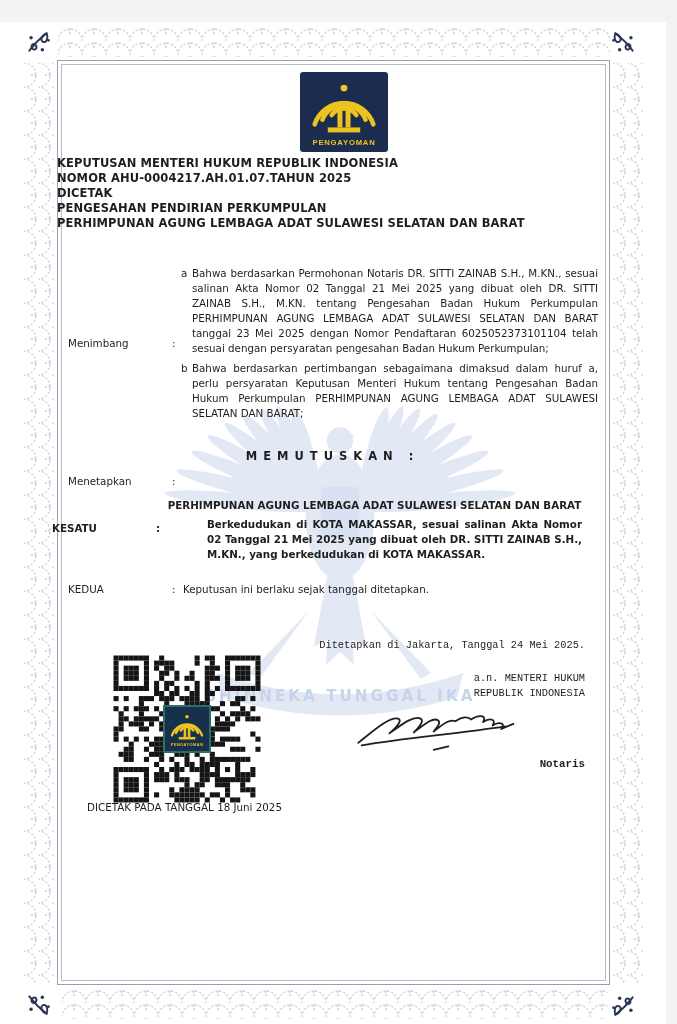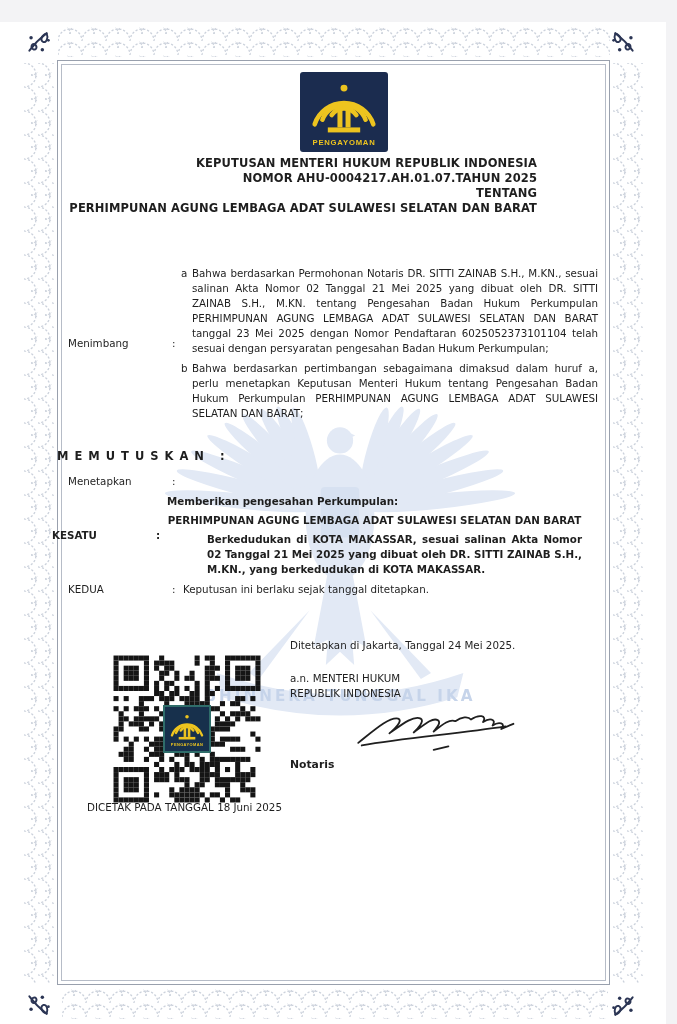"KEPUTUSAN MENTERI HUKUM REPUBLIK" .title-block { text-align: right -> left }
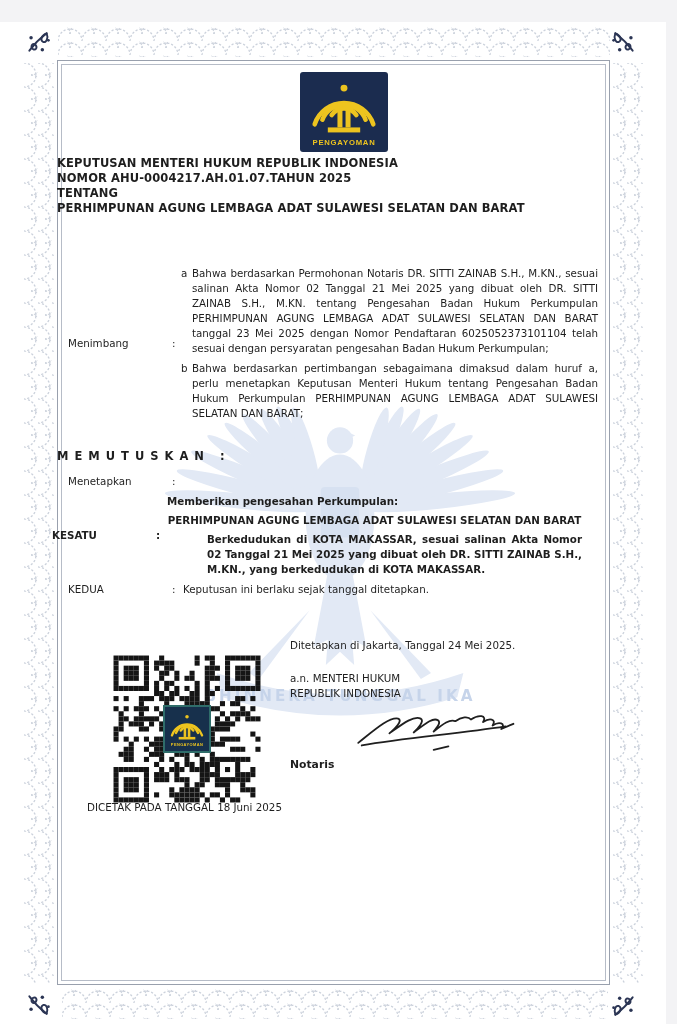"TENTANG" div { text: TENTANG -> DICETAK }
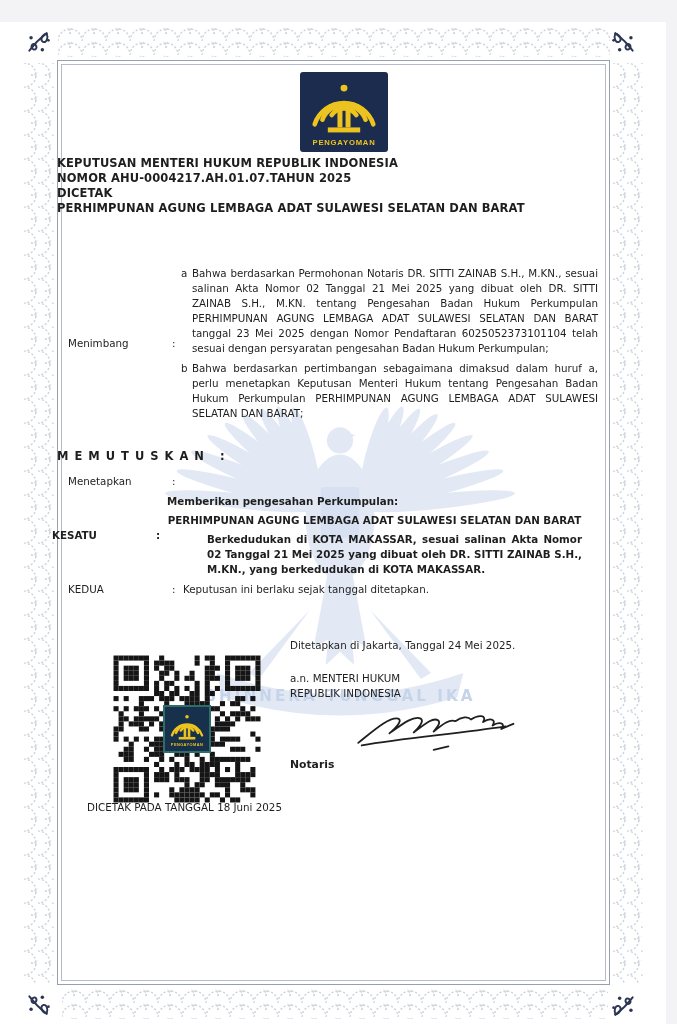"PENGESAHAN PENDIRIAN PERKUMPULAN" div { html: none -> <div>PENGESAHAN PENDIRIAN PERKUMPULAN</div> }
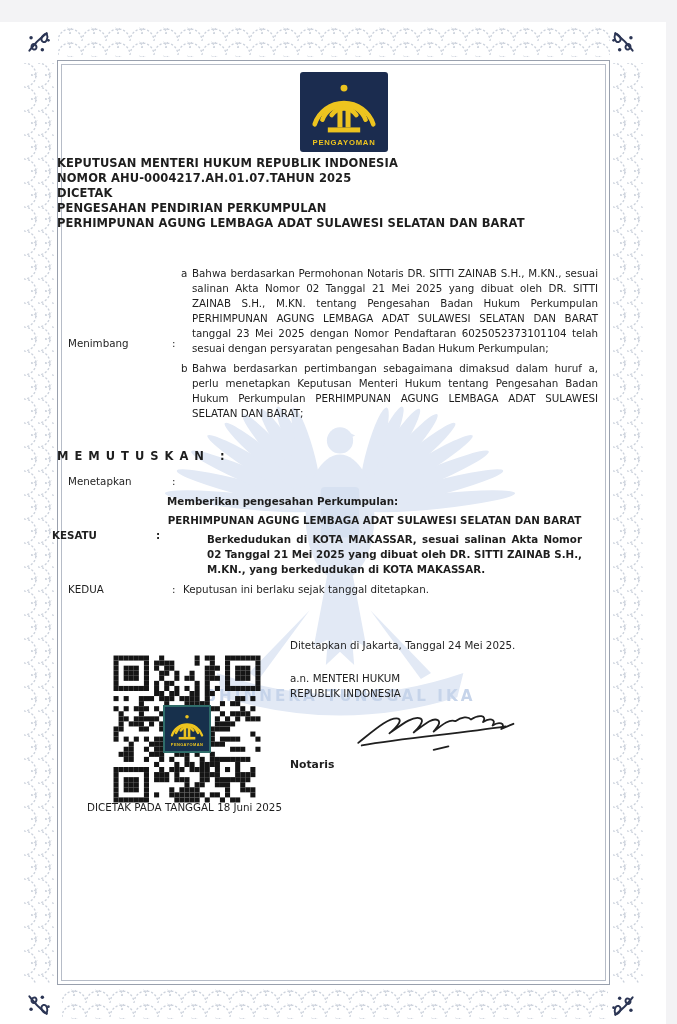"Bahwa berdasarkan pertimbangan" span { text: menetapkan -> persyaratan }
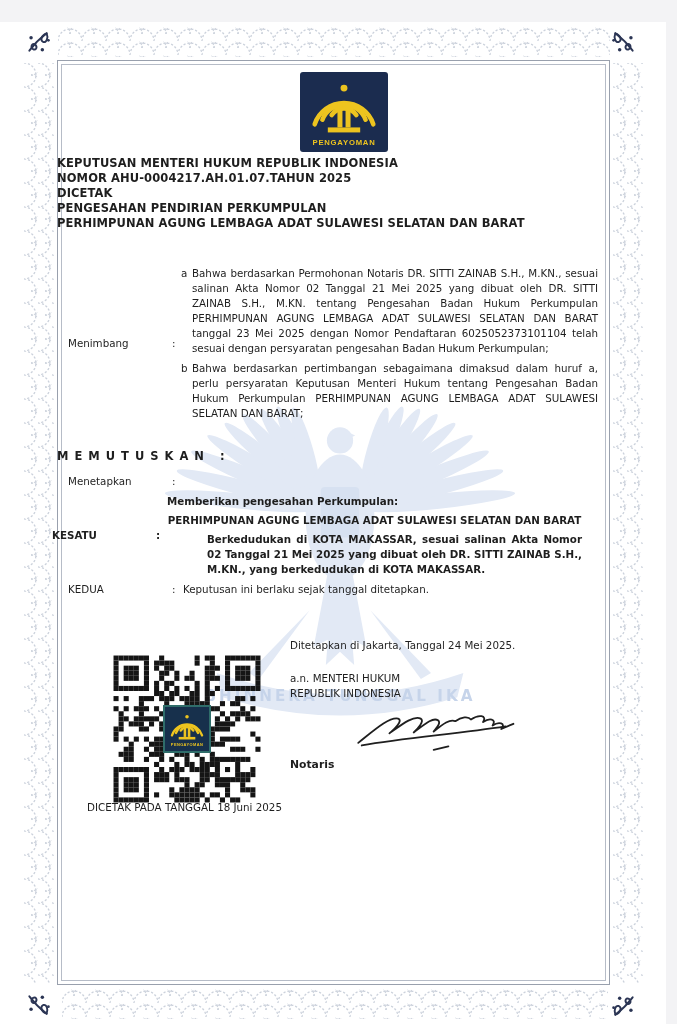"MEMUTUSKAN :" .memutuskan { text-align: none -> center }
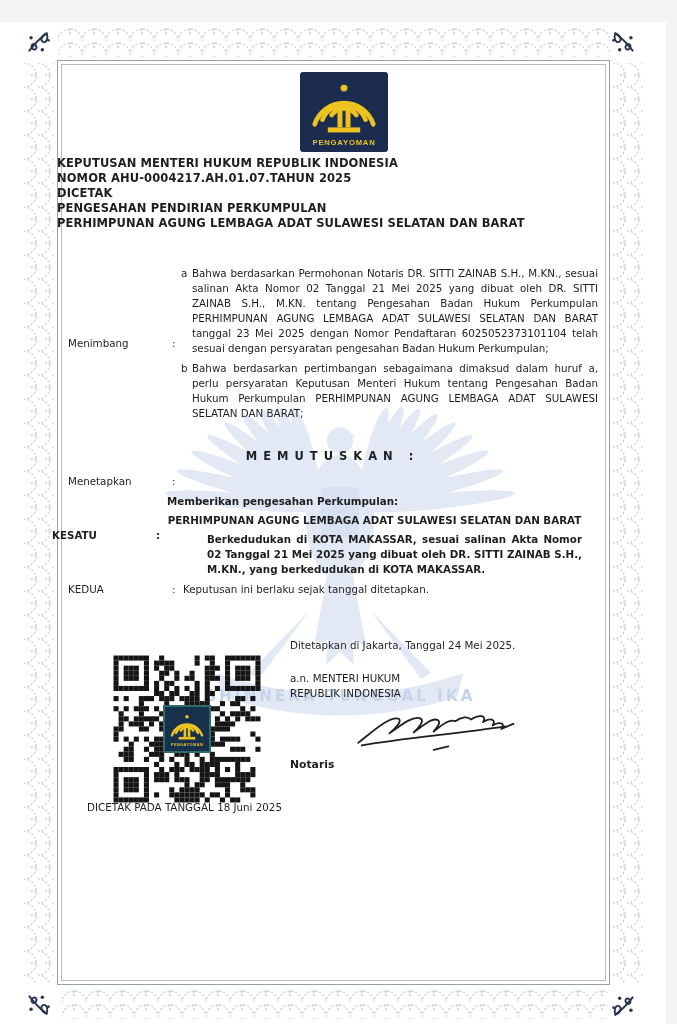"Memberikan pengesahan Perkumpulan:" div { html: <div>Memberikan pengesahan Perkumpulan:</div> -> none }
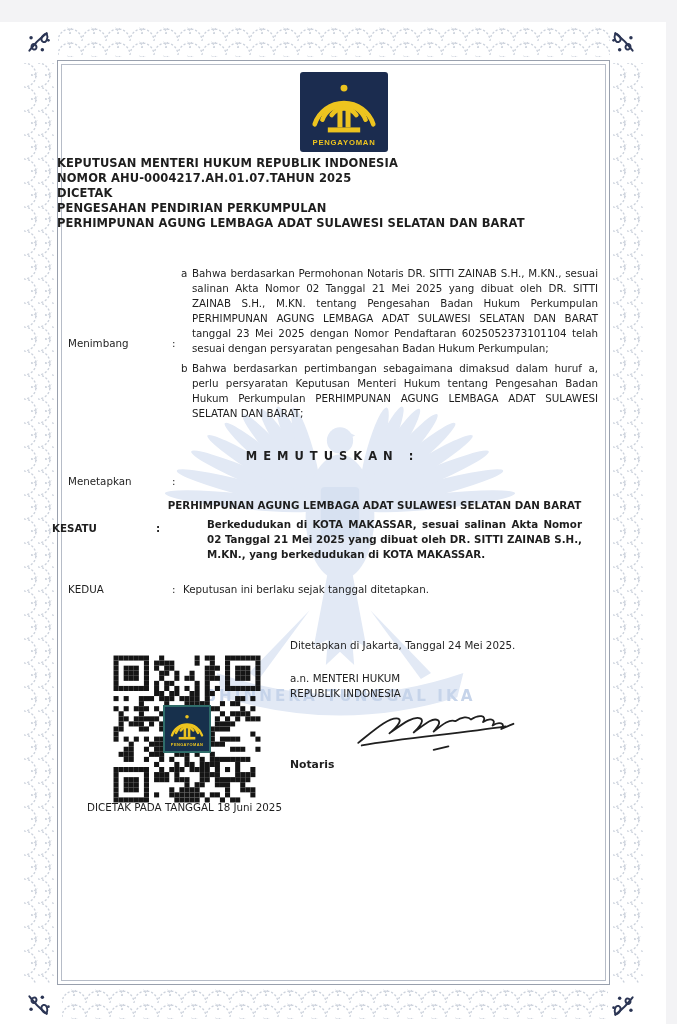"Ditetapkan di Jakarta, Tanggal 24" .closing { font-family: none -> Liberation Mono, monospace; text-align: left -> right }
